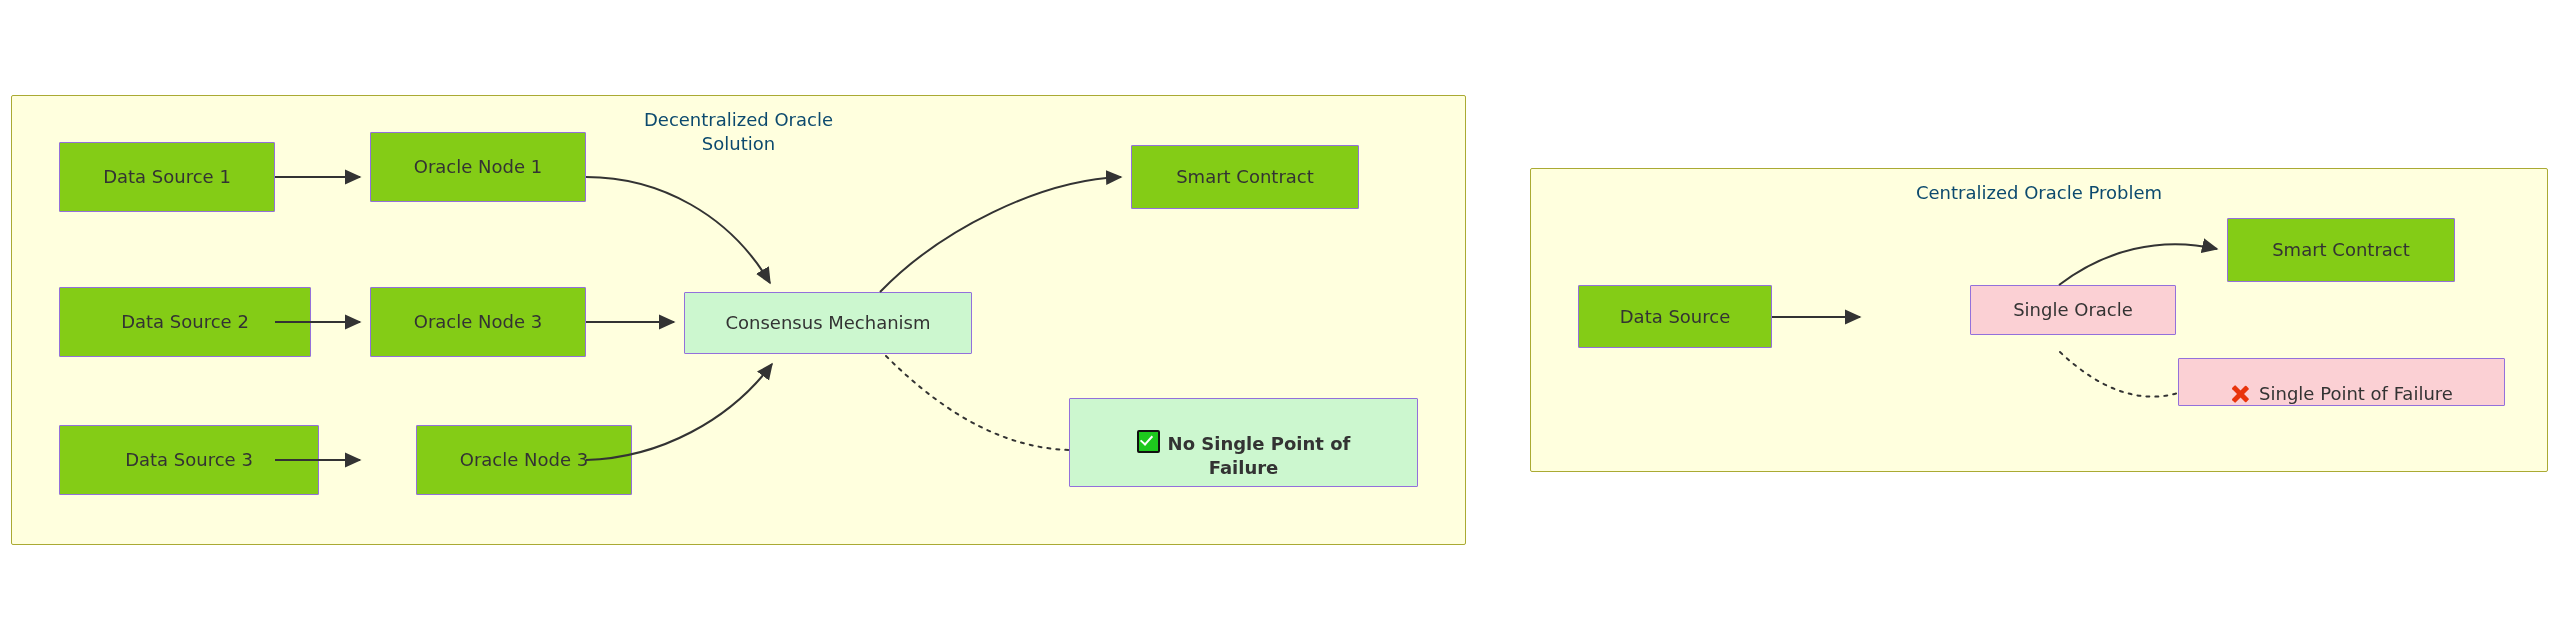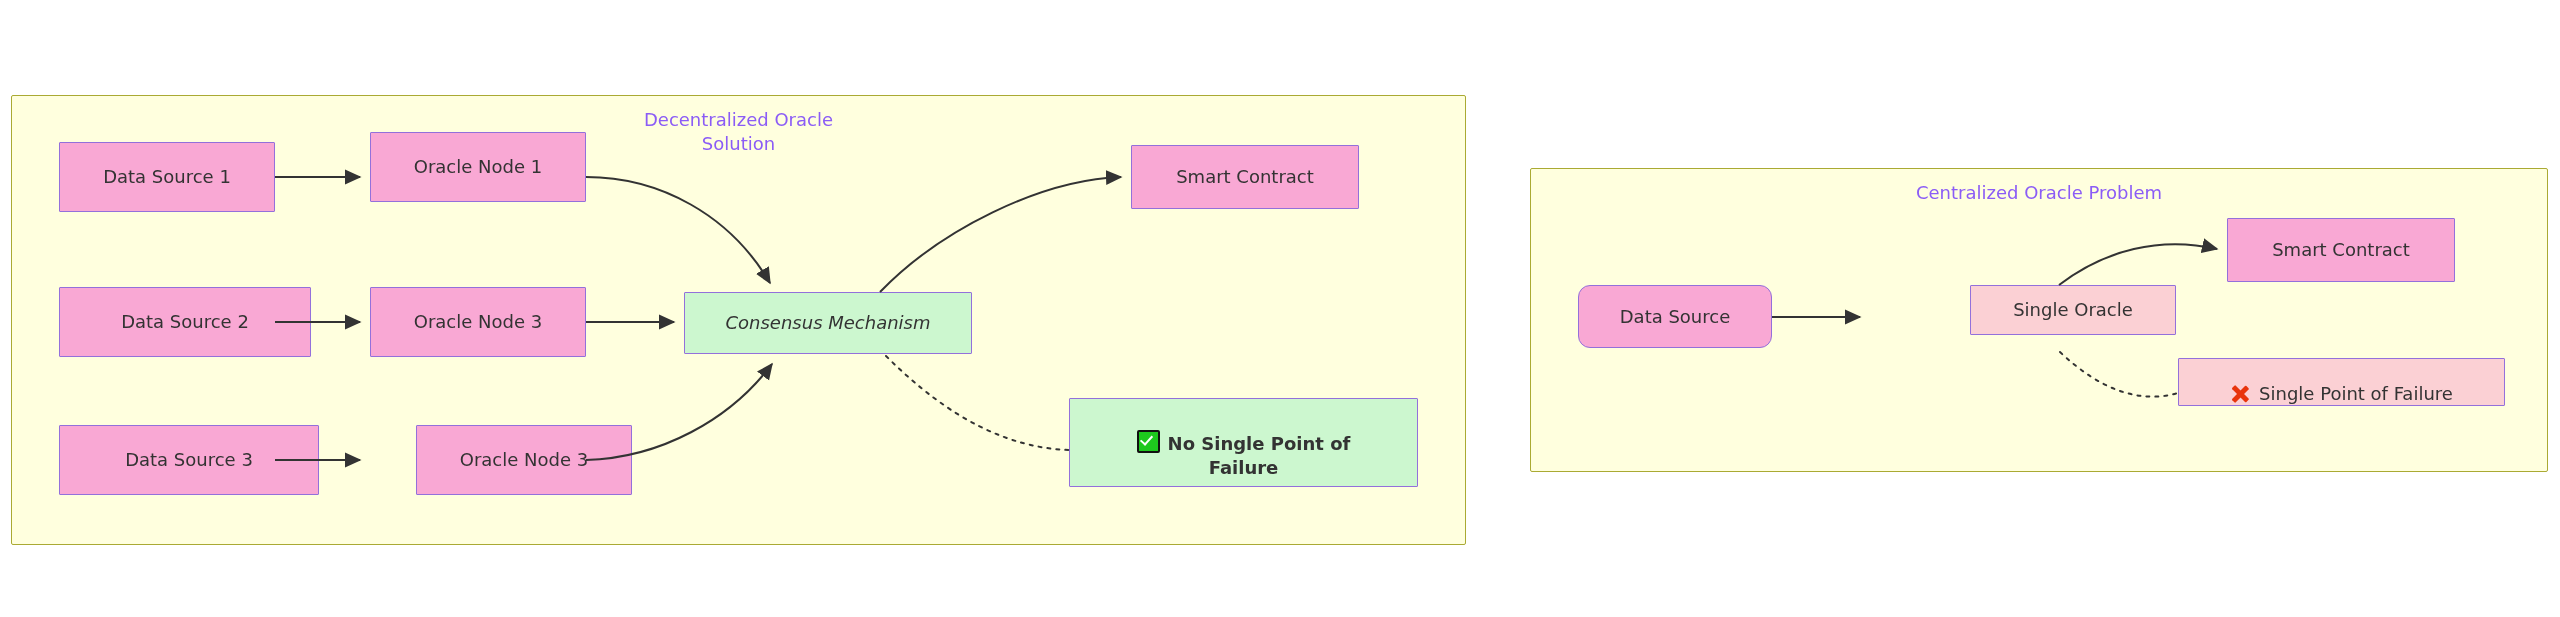"Decentralized Oracle" .cluster-title { color: #8b5cf6 -> #0c4a6e }
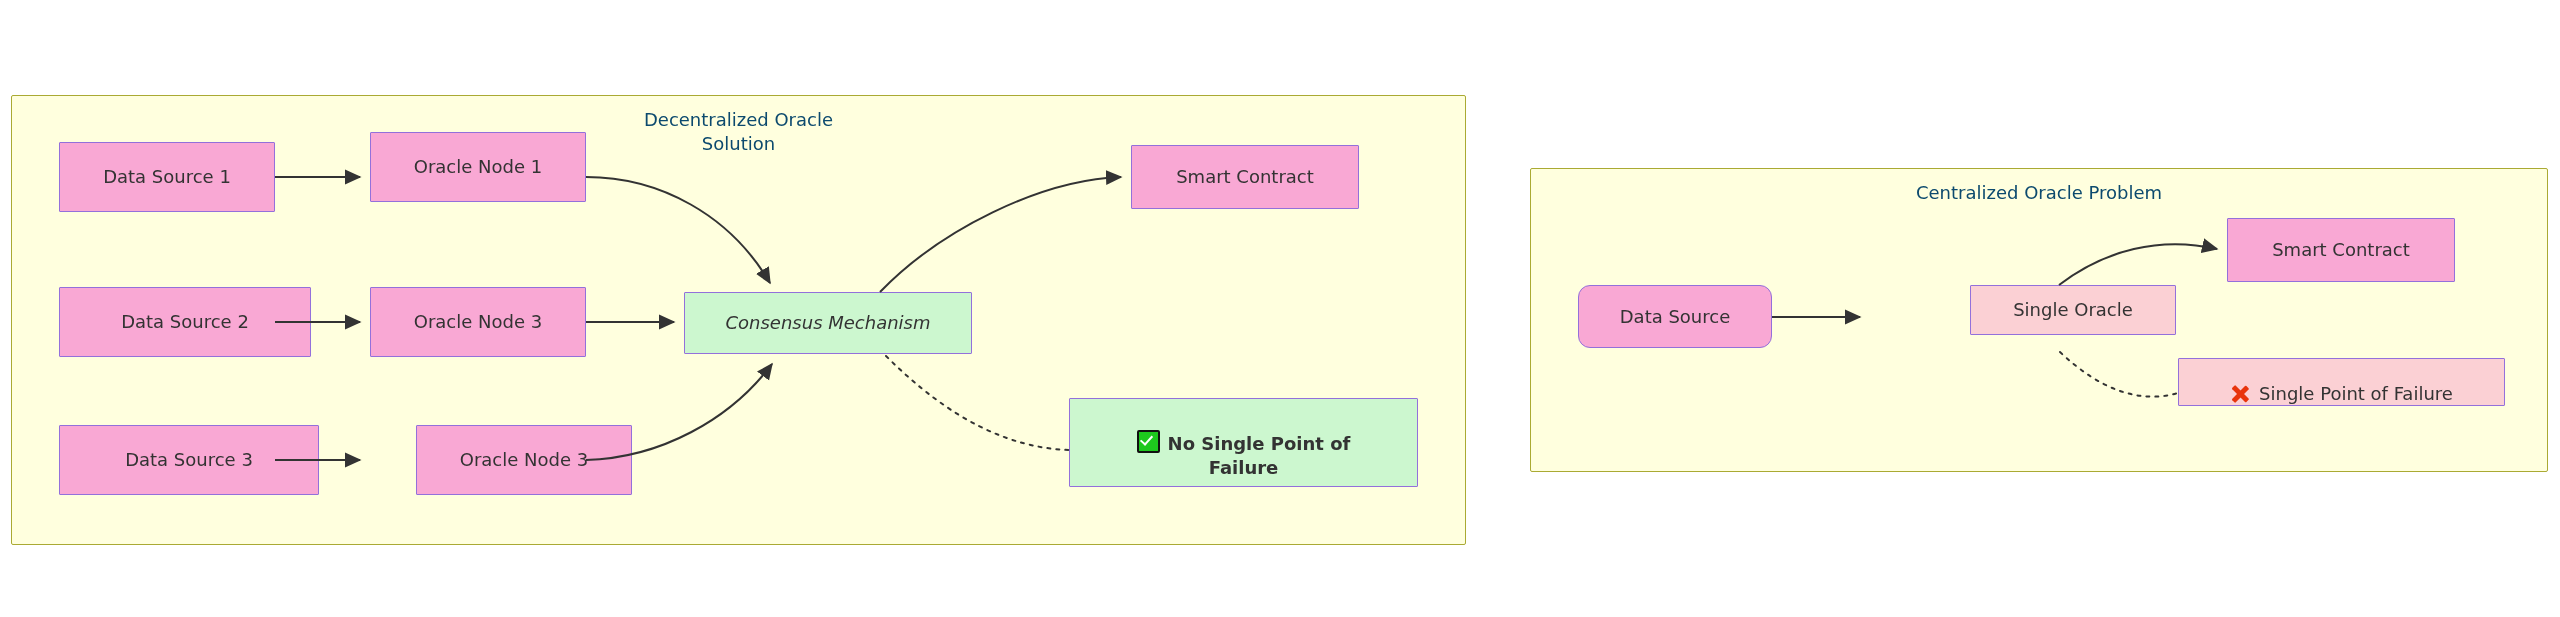"Data Source 1" .fill-lavender { background: #f9a8d4 -> #84cc16 }
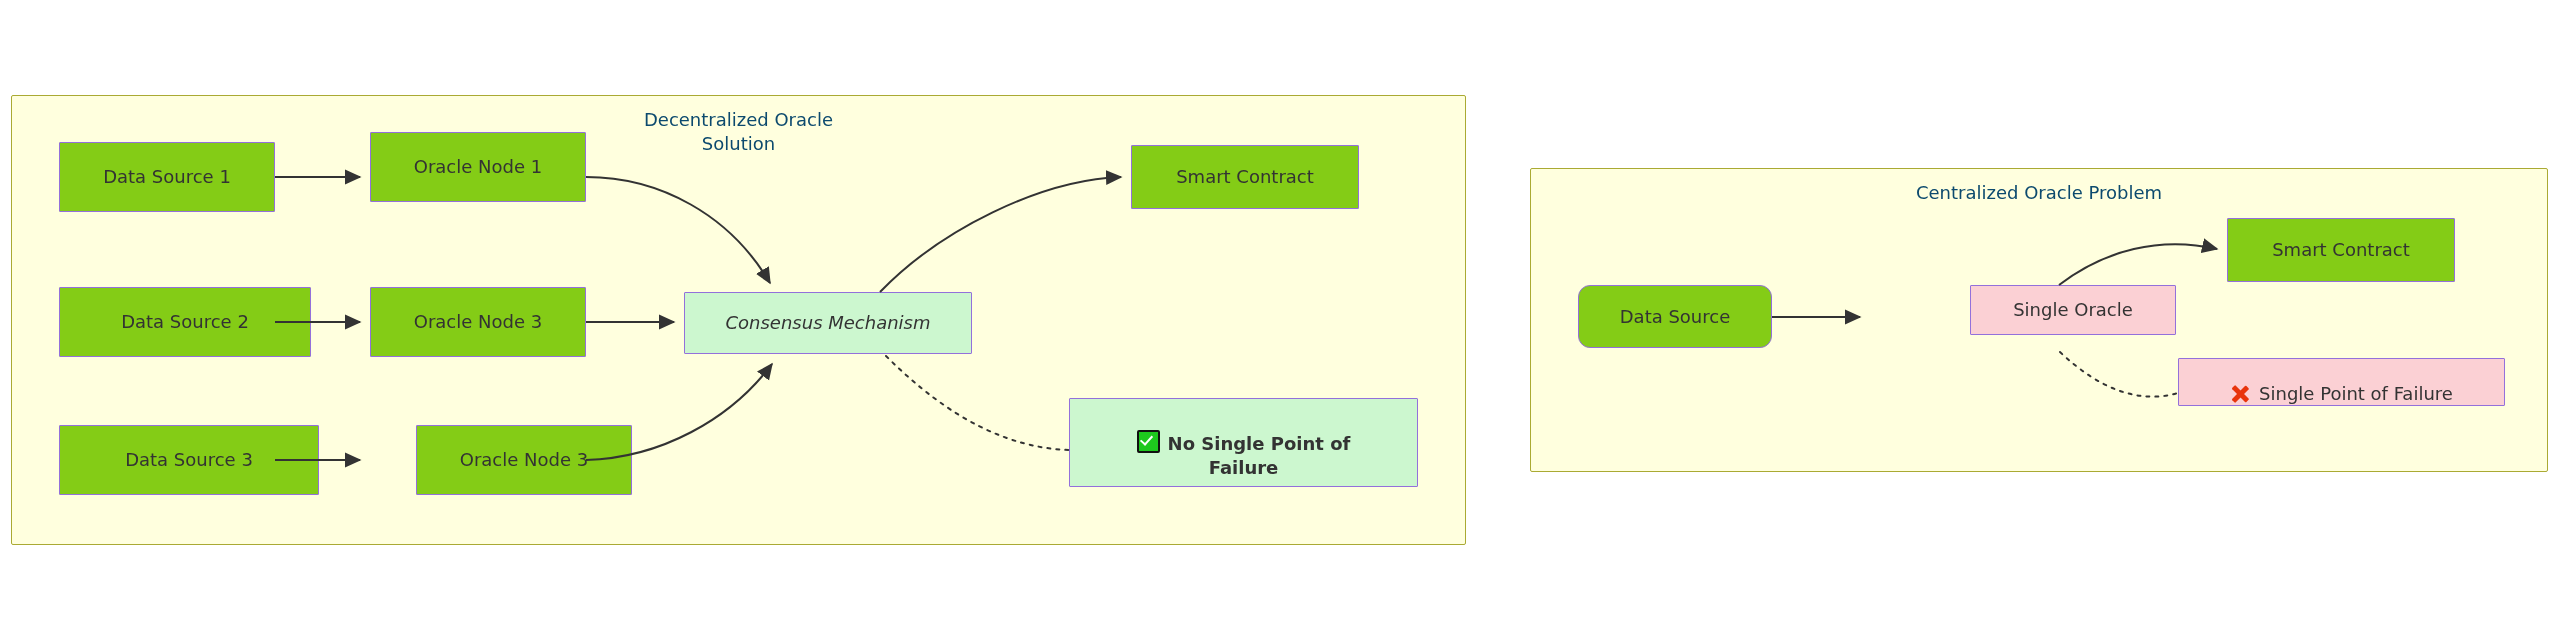"Consensus Mechanism" div.node { font-style: italic -> none }
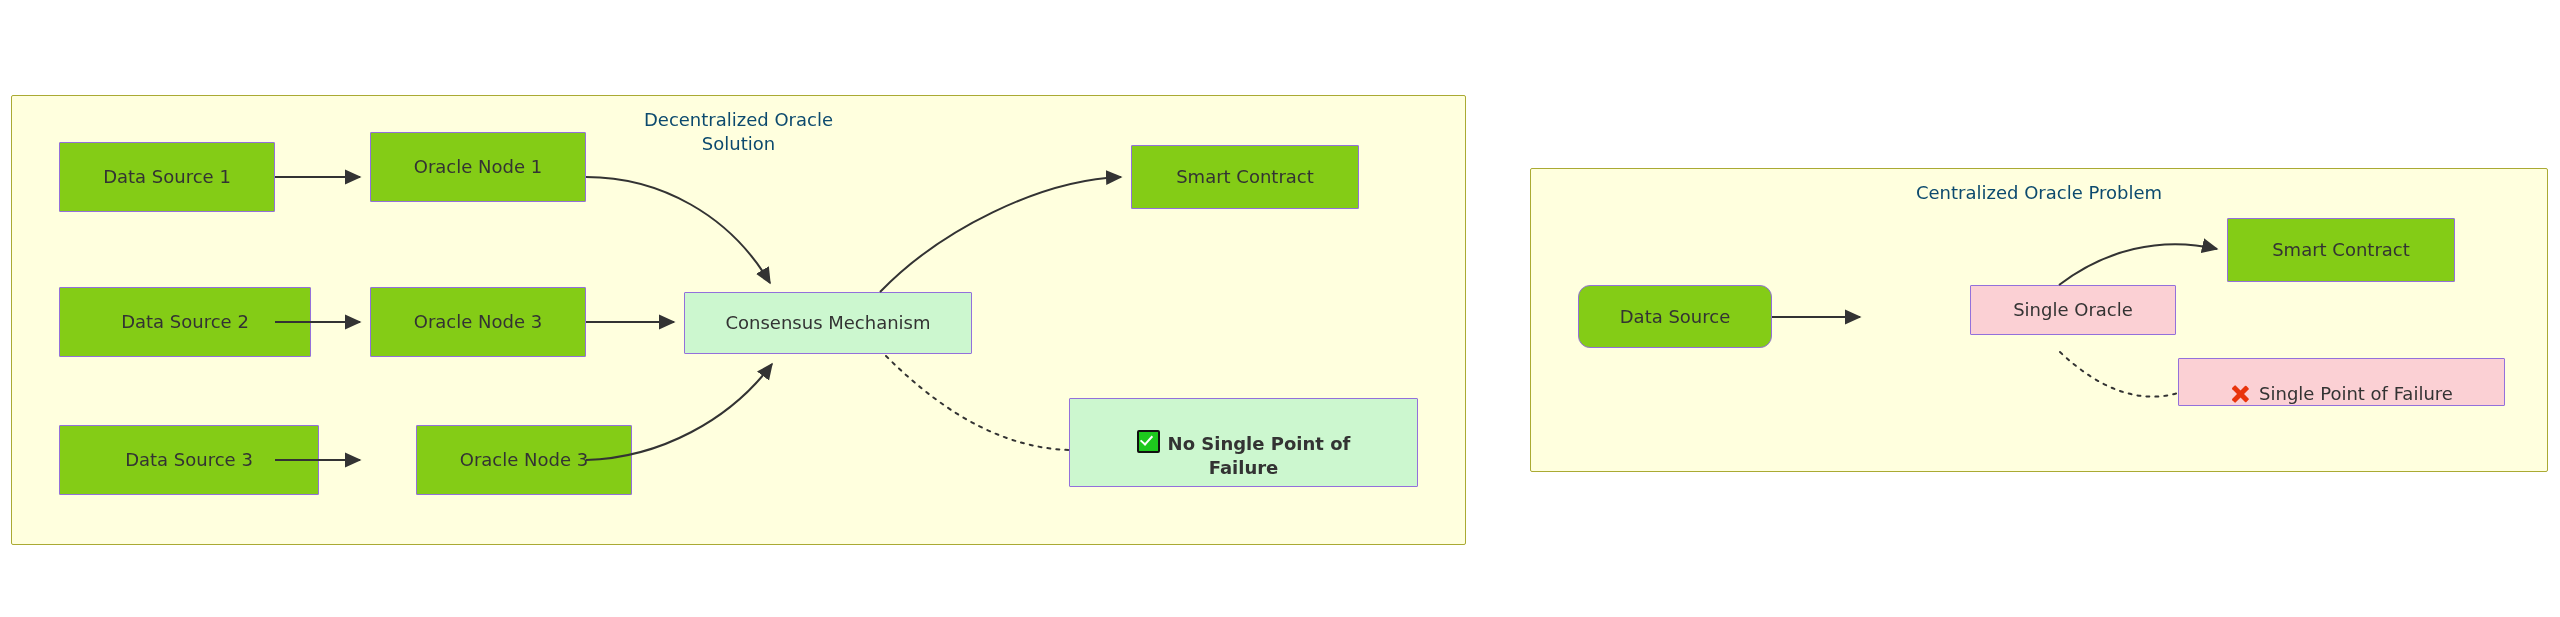"Data Source" div.node { border-radius: 12px -> none }
